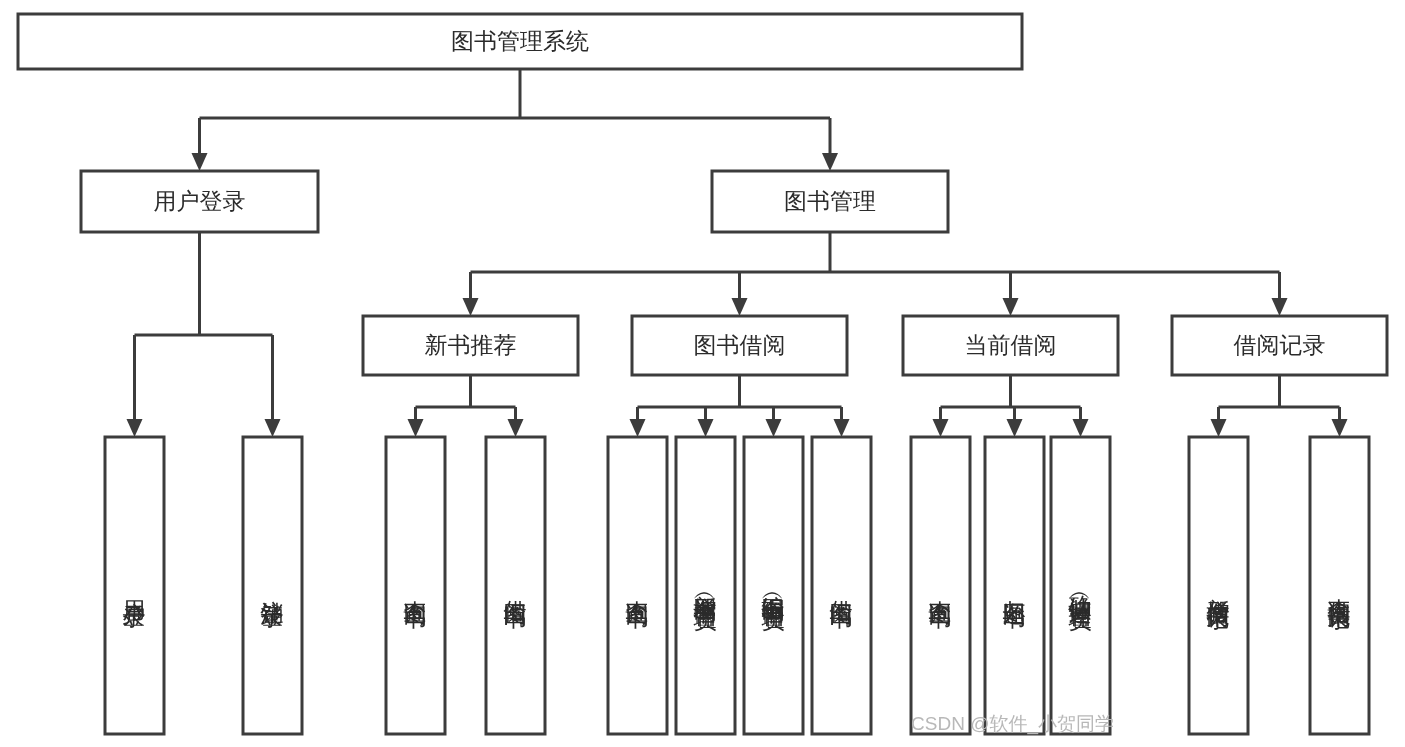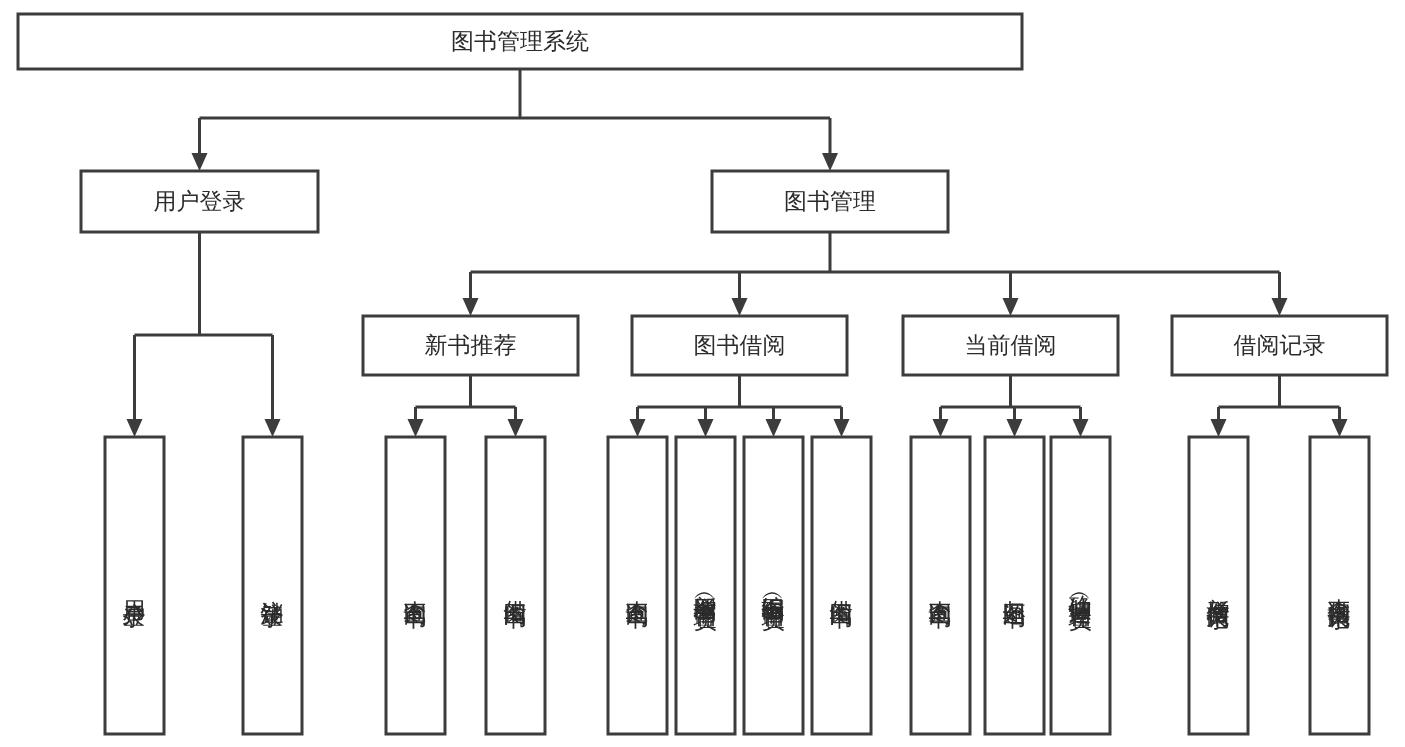"CSDN @软件_小贺同学" div.watermark { html: none -> <div>CSDN @软件_小贺同学</div> }
